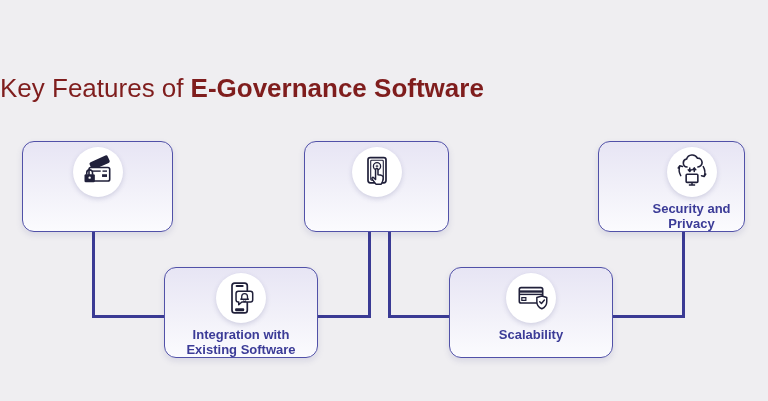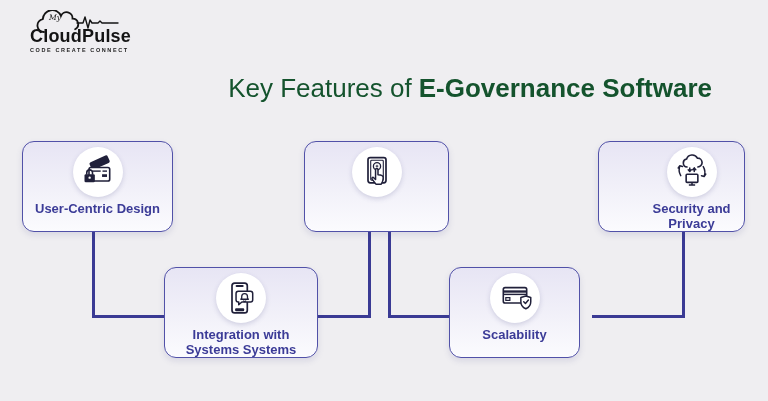"My" div.logo { html: <div> <svg> <path></path> <text>My</text> <polyline></polyline> </svg> <div>CloudPulse</div> <div>CODE CREATE CONNECT</div> </div> -> none }
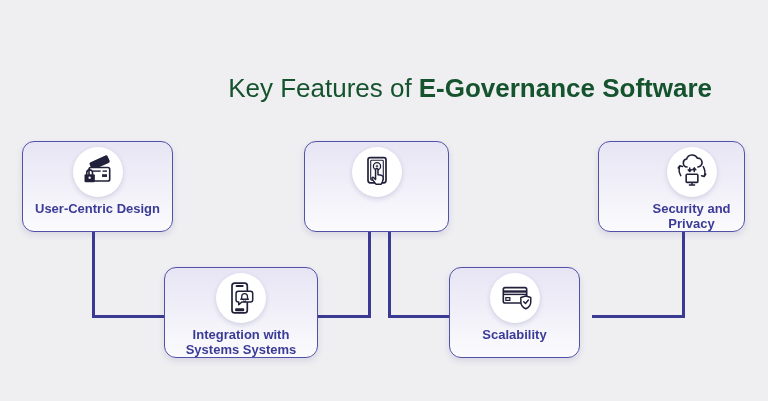"Key Features of E-Governance Software" .title { color: #14532d -> #7f1d1d; text-align: right -> left }
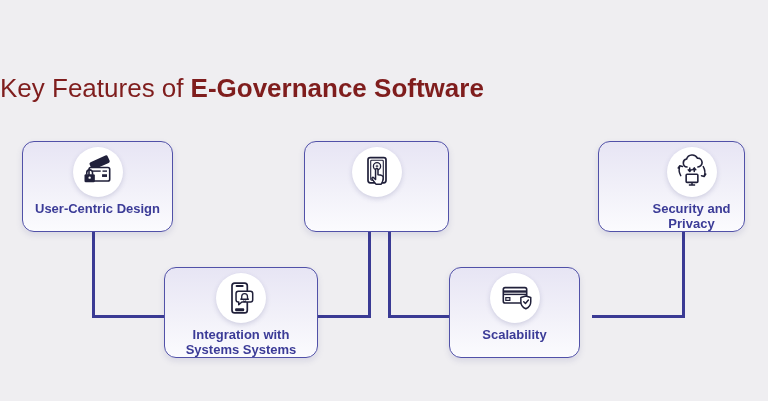"User-Centric Design" div.card-label { html: <div>User-Centric Design</div> -> none }
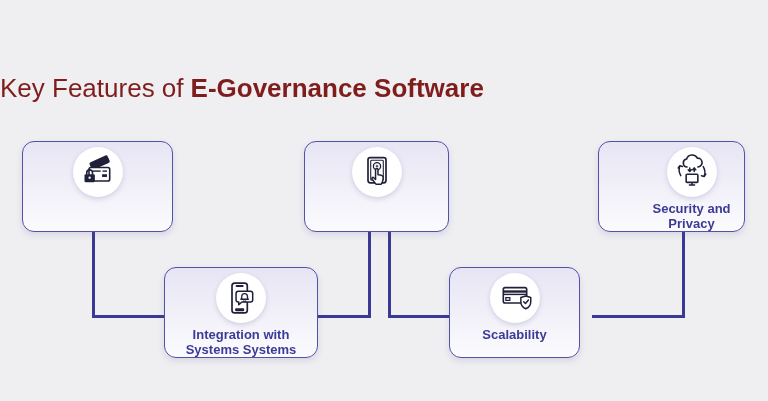"Integration with Systems Systems" div.card-label { text: Systems Systems -> Existing Software }
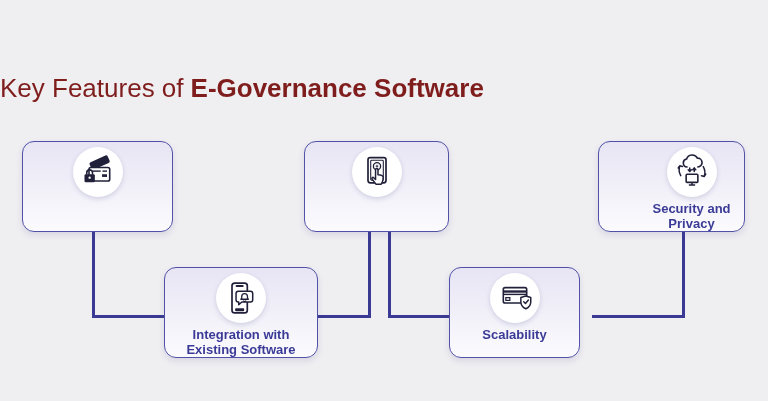"Scalability" .card4 { width: 131px -> 164px }
